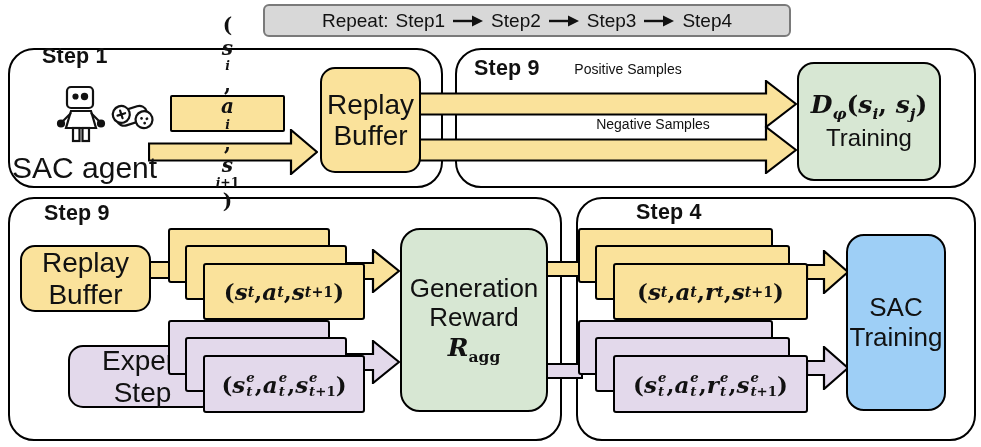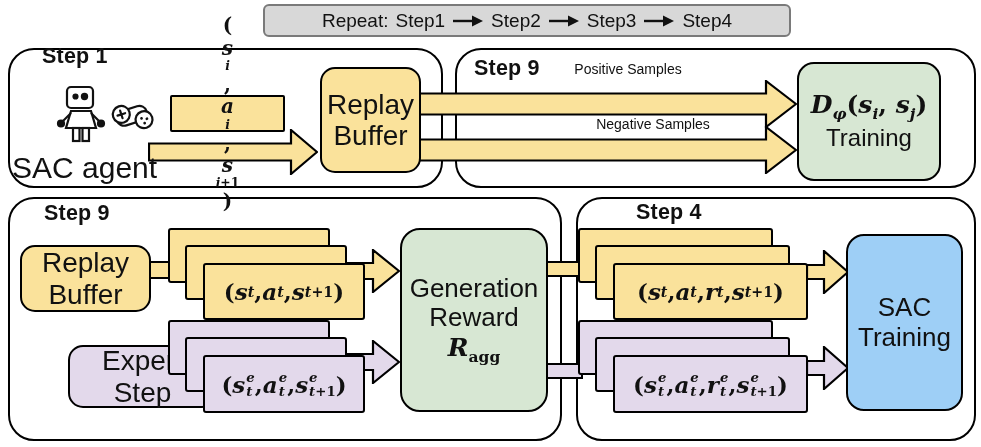"SAC" div.box { width: 117px -> 100px }
